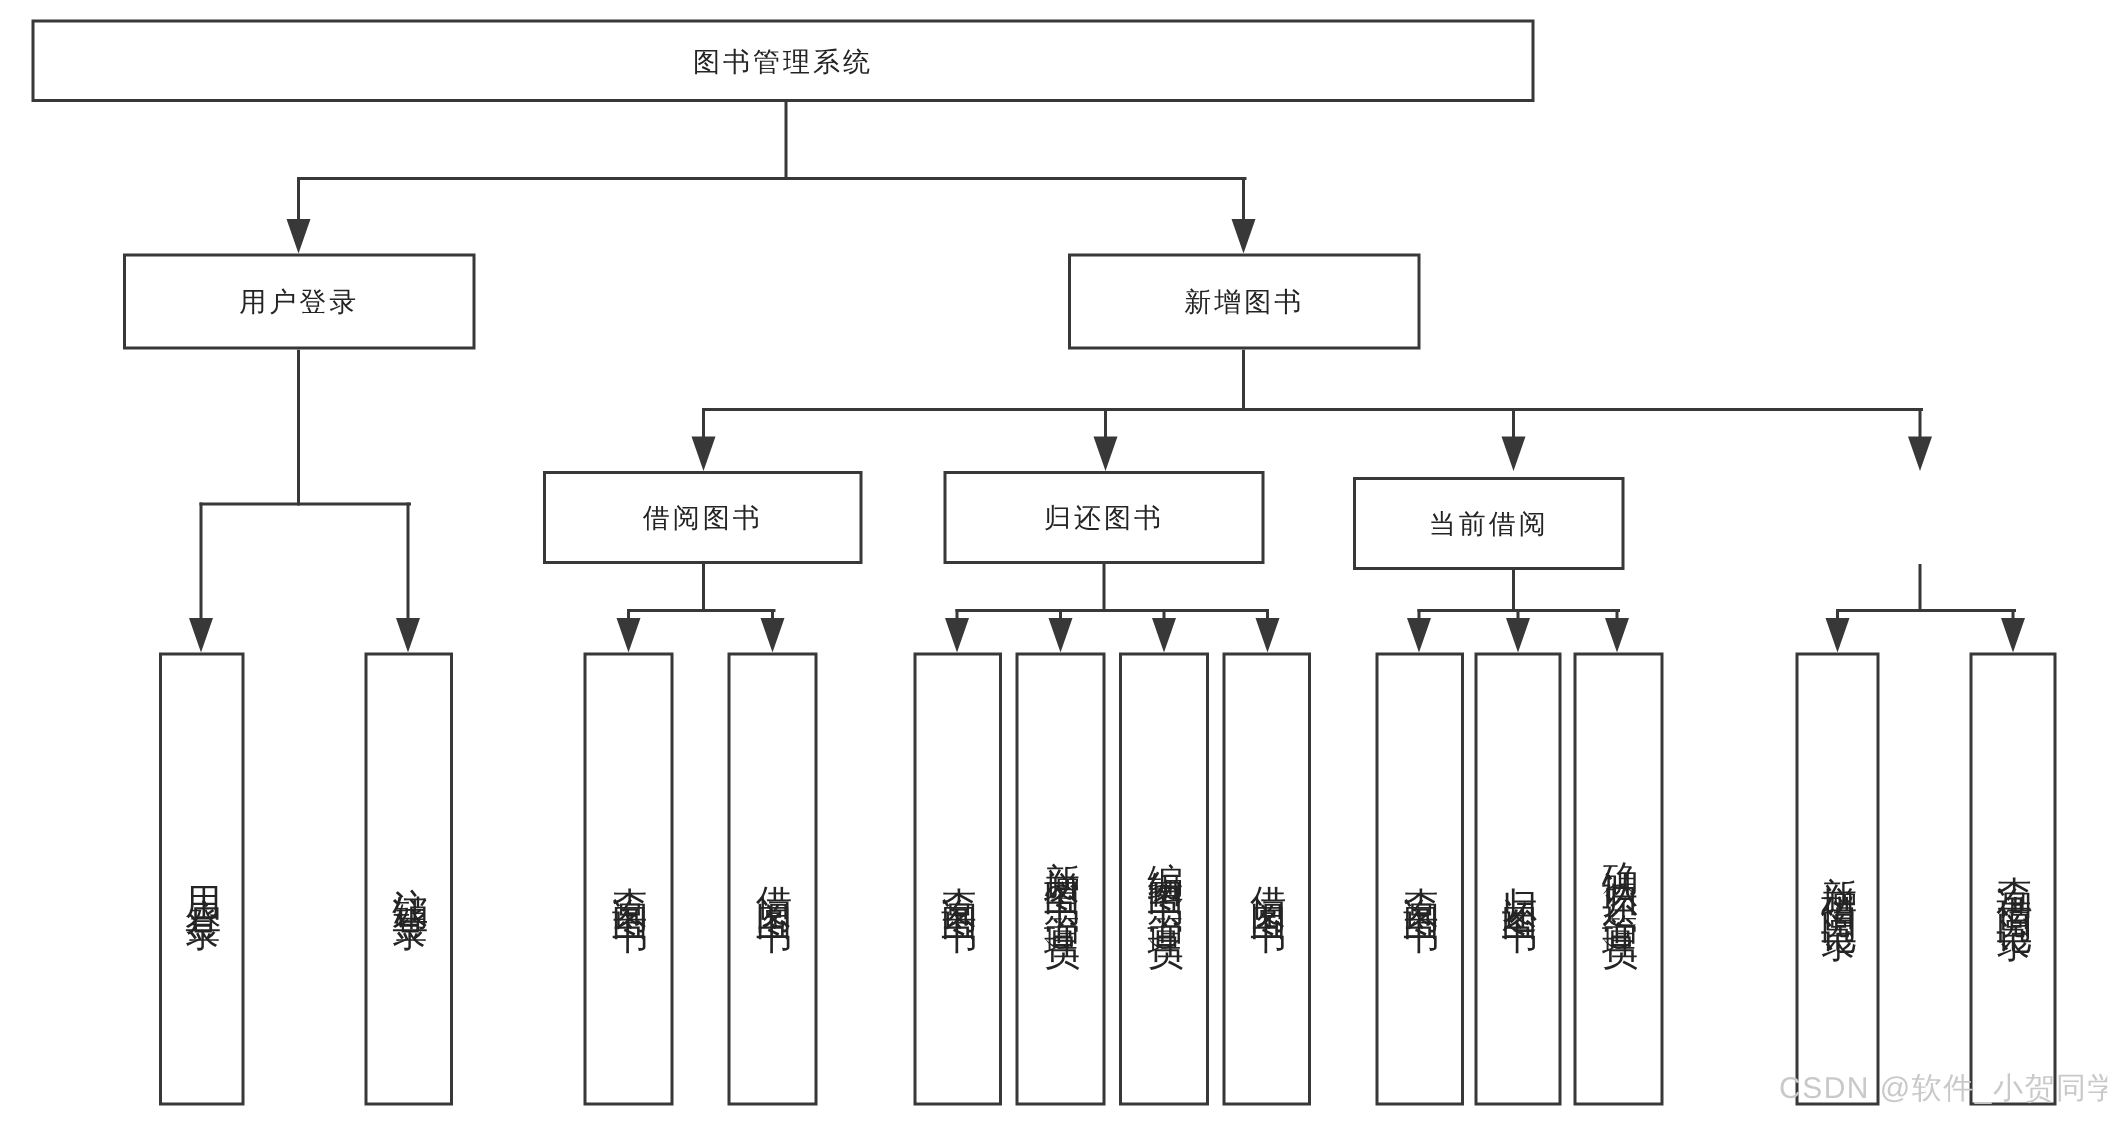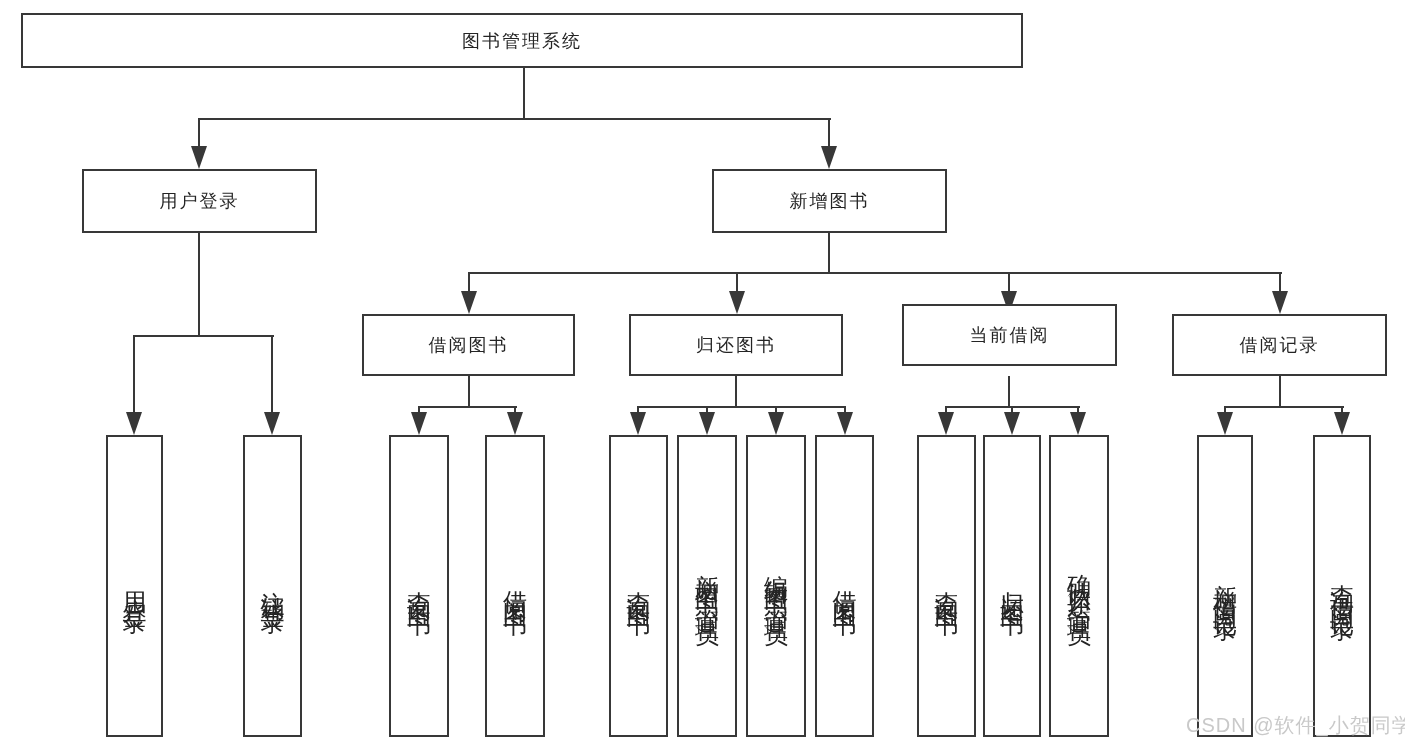"当前借阅" div.node { top: 304px -> 318px; width: 215px -> 181px }
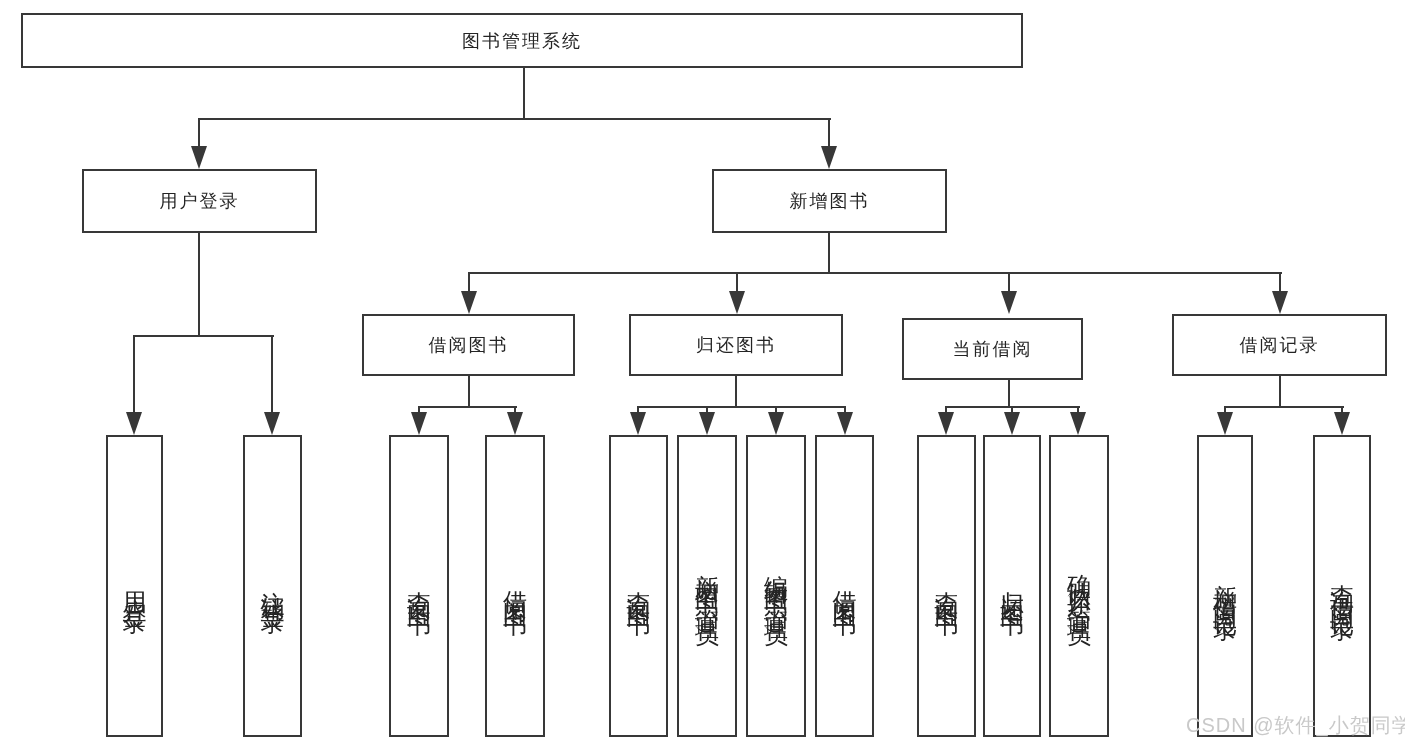"借阅记录" div.node { html: <div> <span>借阅记录</span> </div> -> none }
